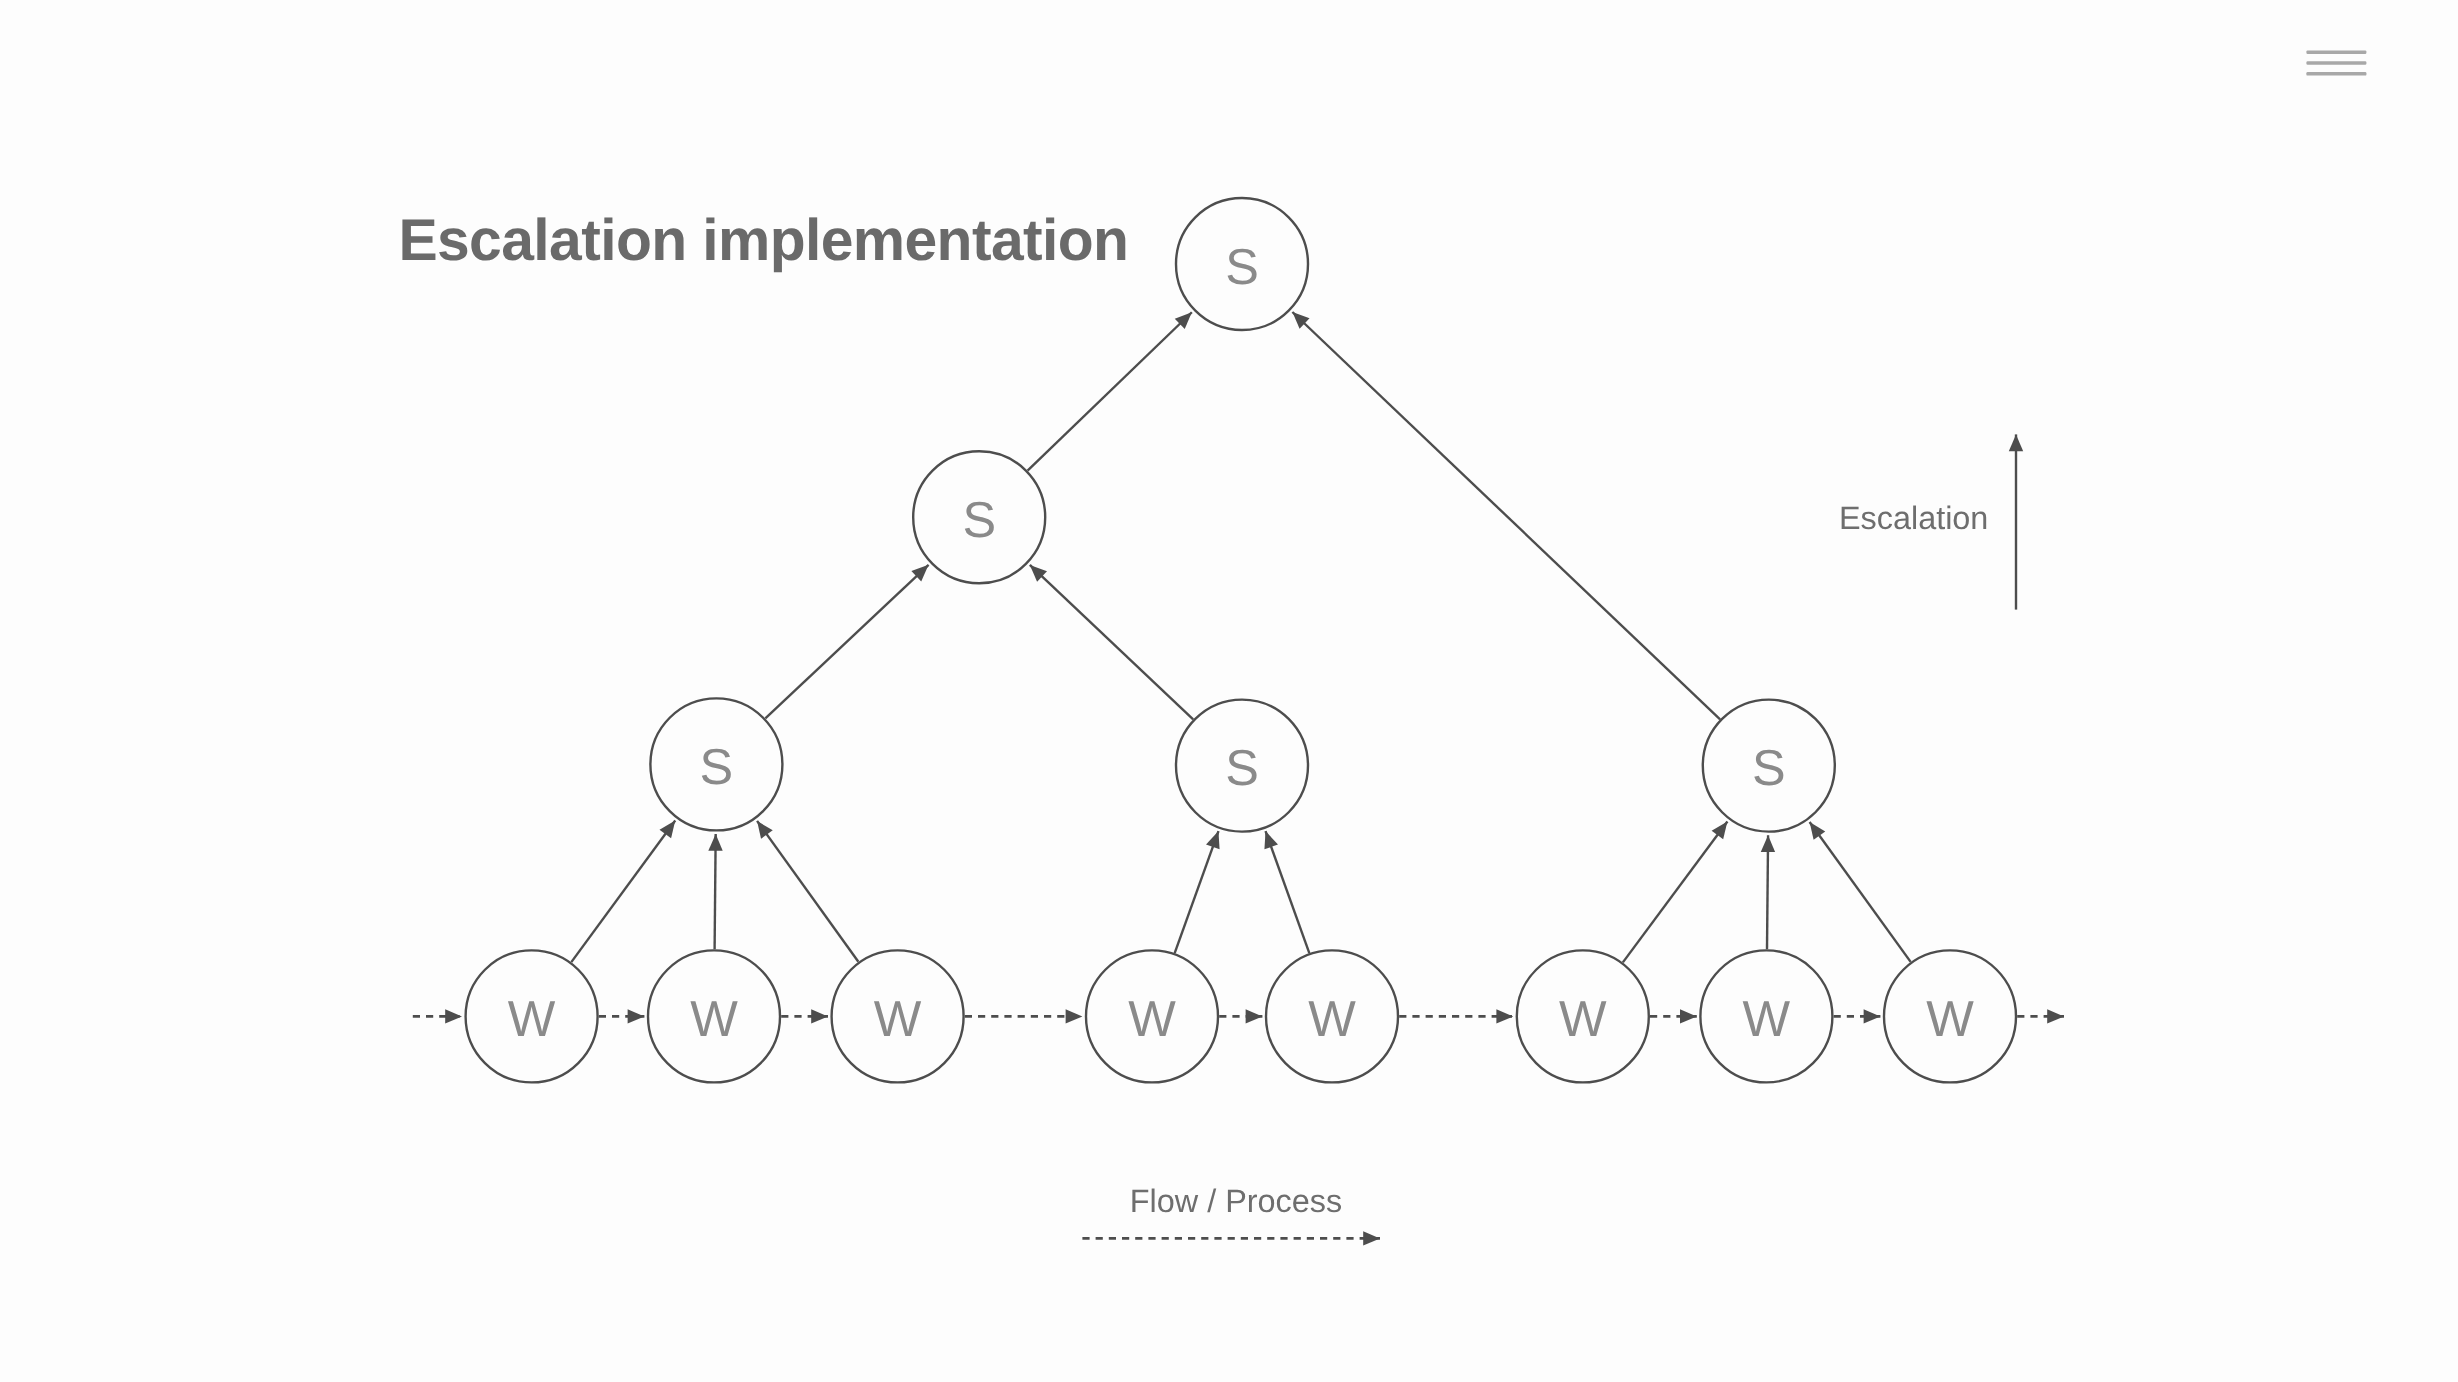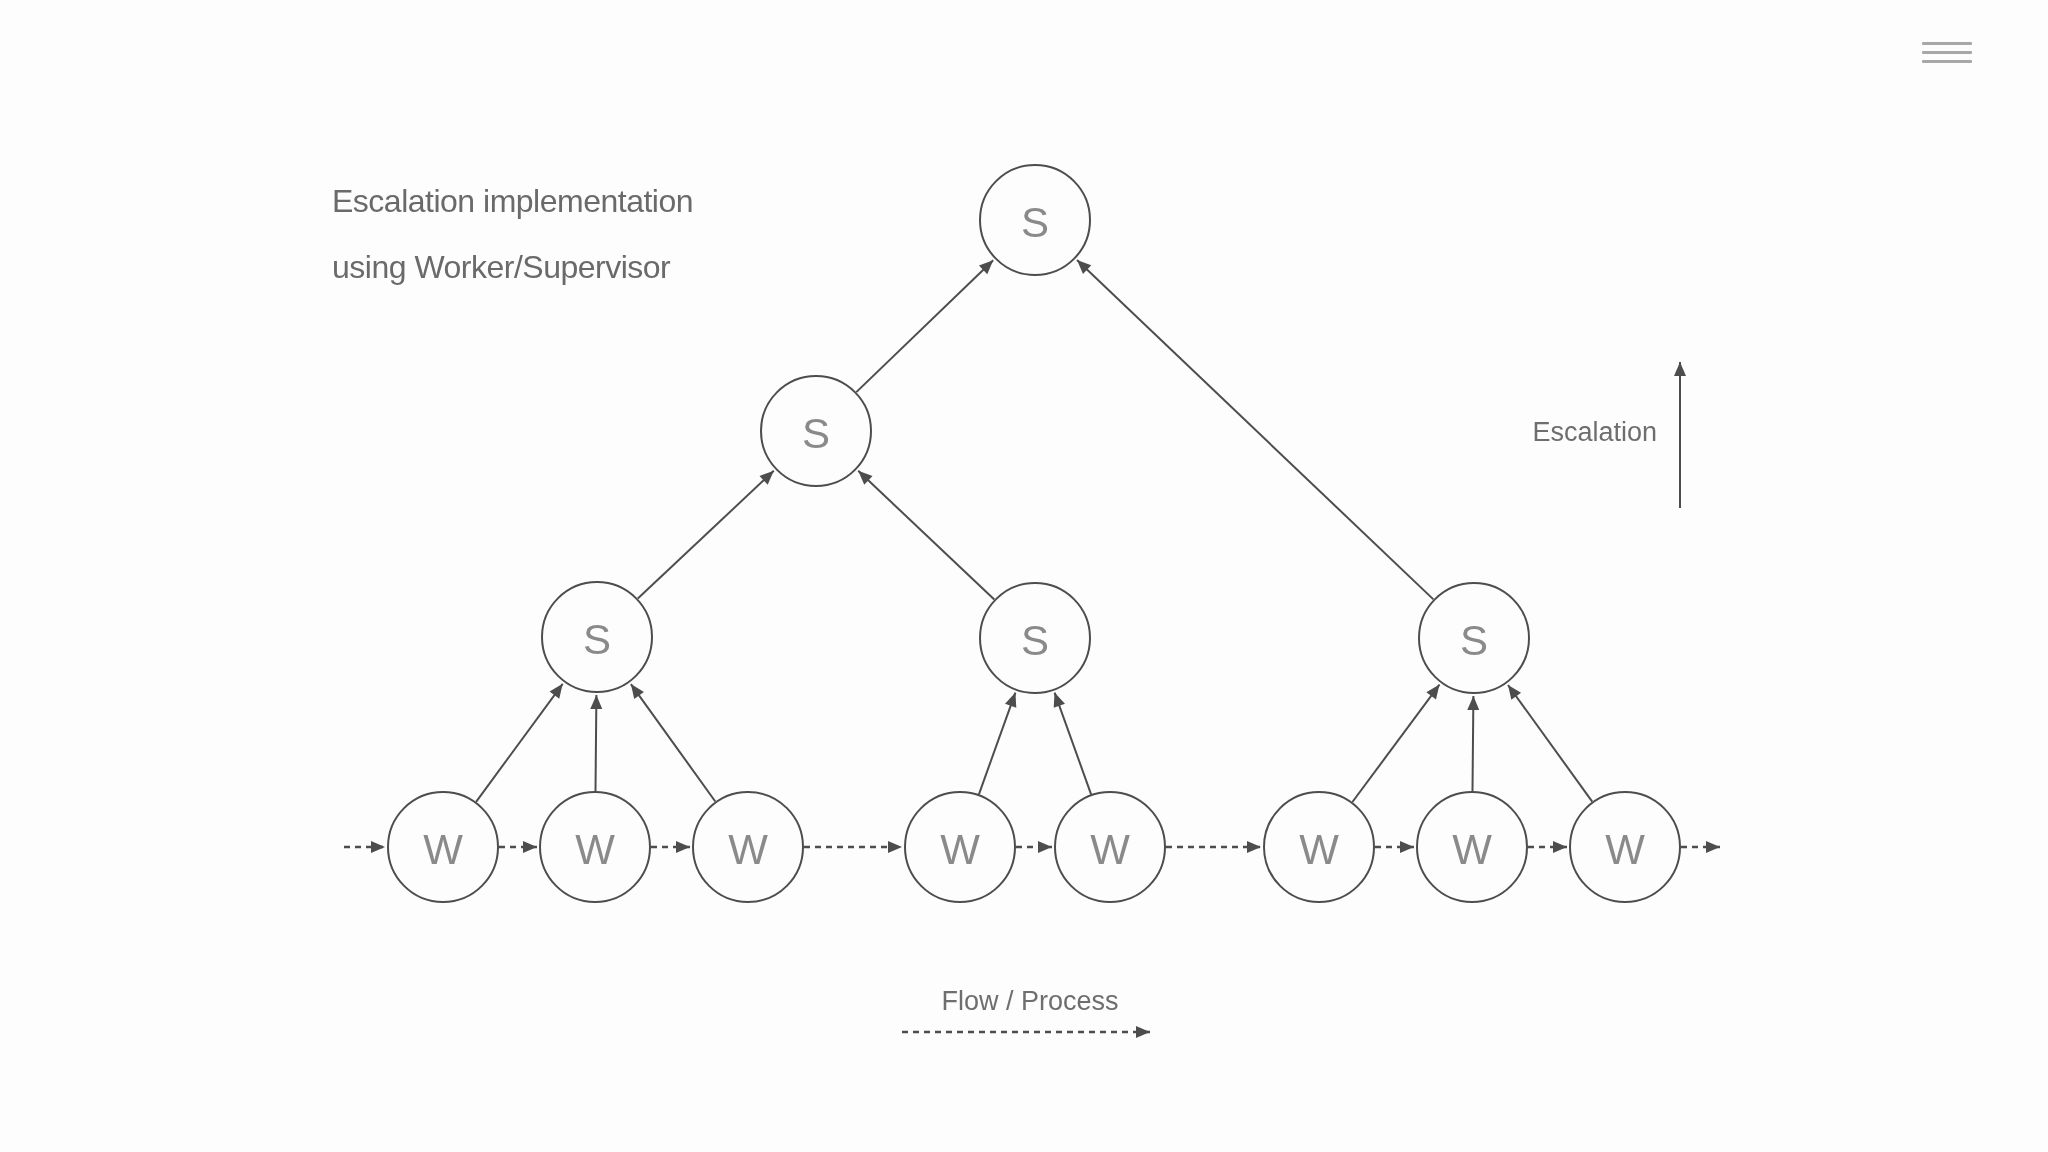"Escalation implementation" .title { font-size: 32px -> 49px; font-weight: 400 -> 700 }
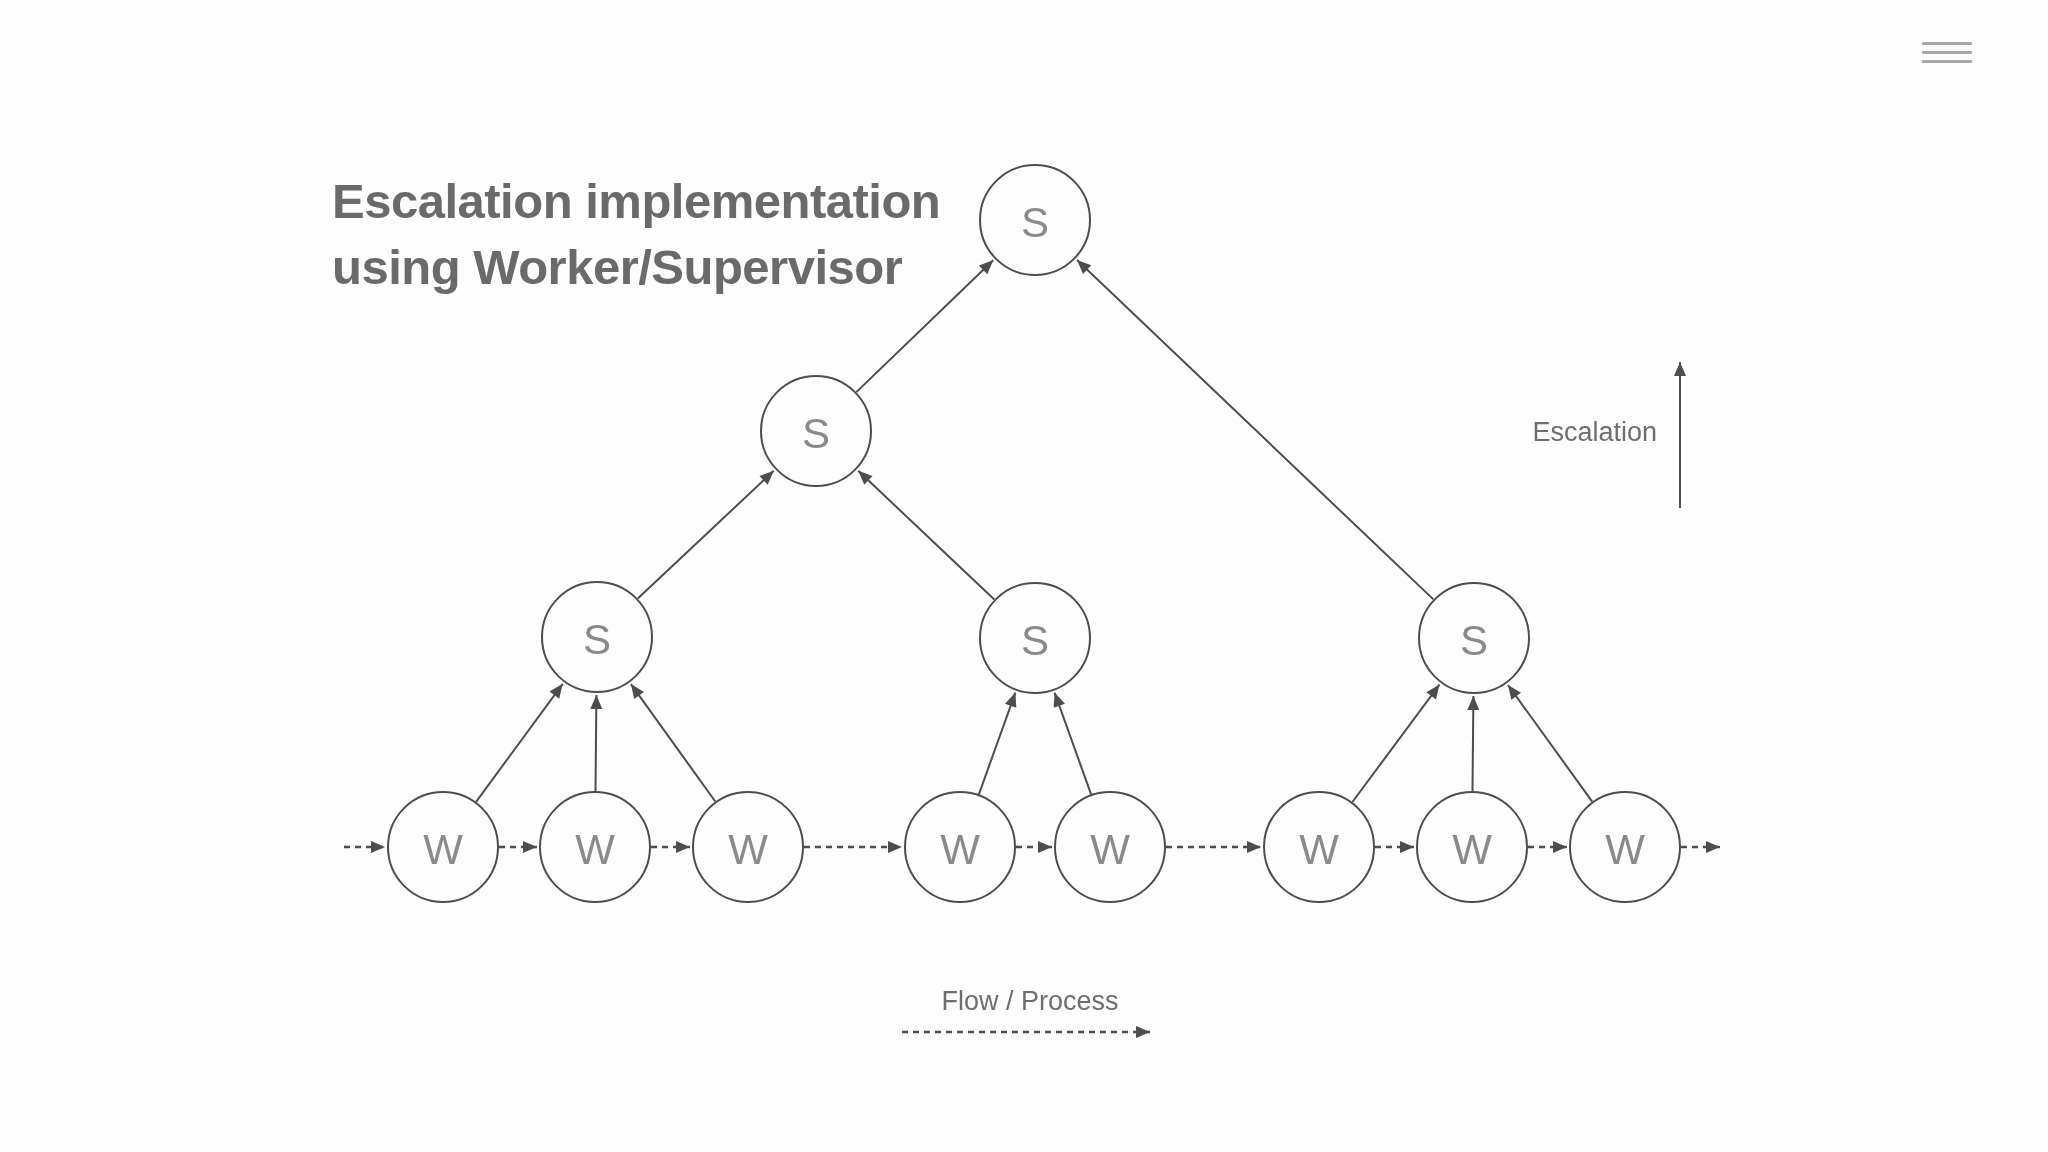"using Worker/Supervisor" div { html: <div>using Worker/Supervisor</div> -> none }
